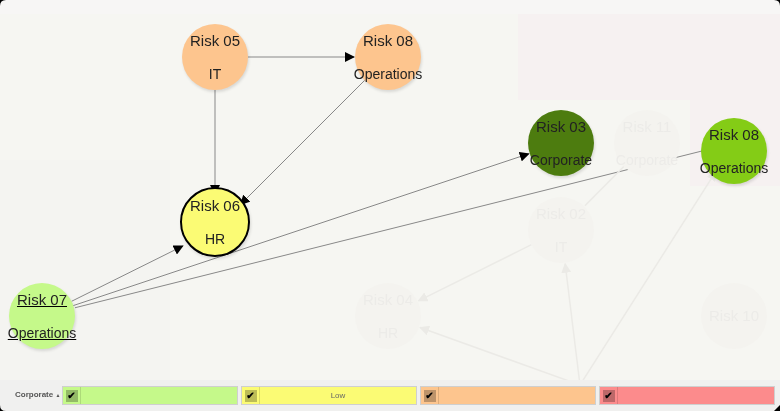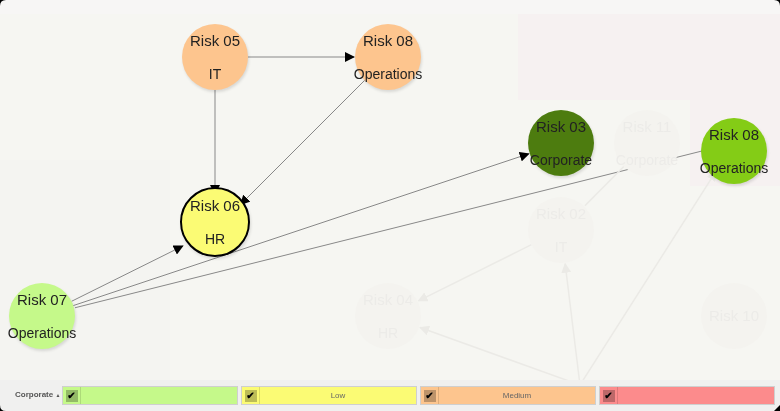"Risk 07" div.node { text-decoration: none -> underline }
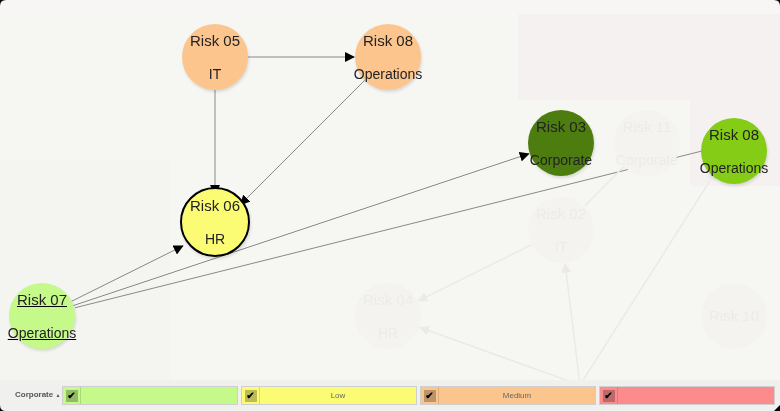"Medium" div.lbl { html: <div>Medium</div> -> none }
